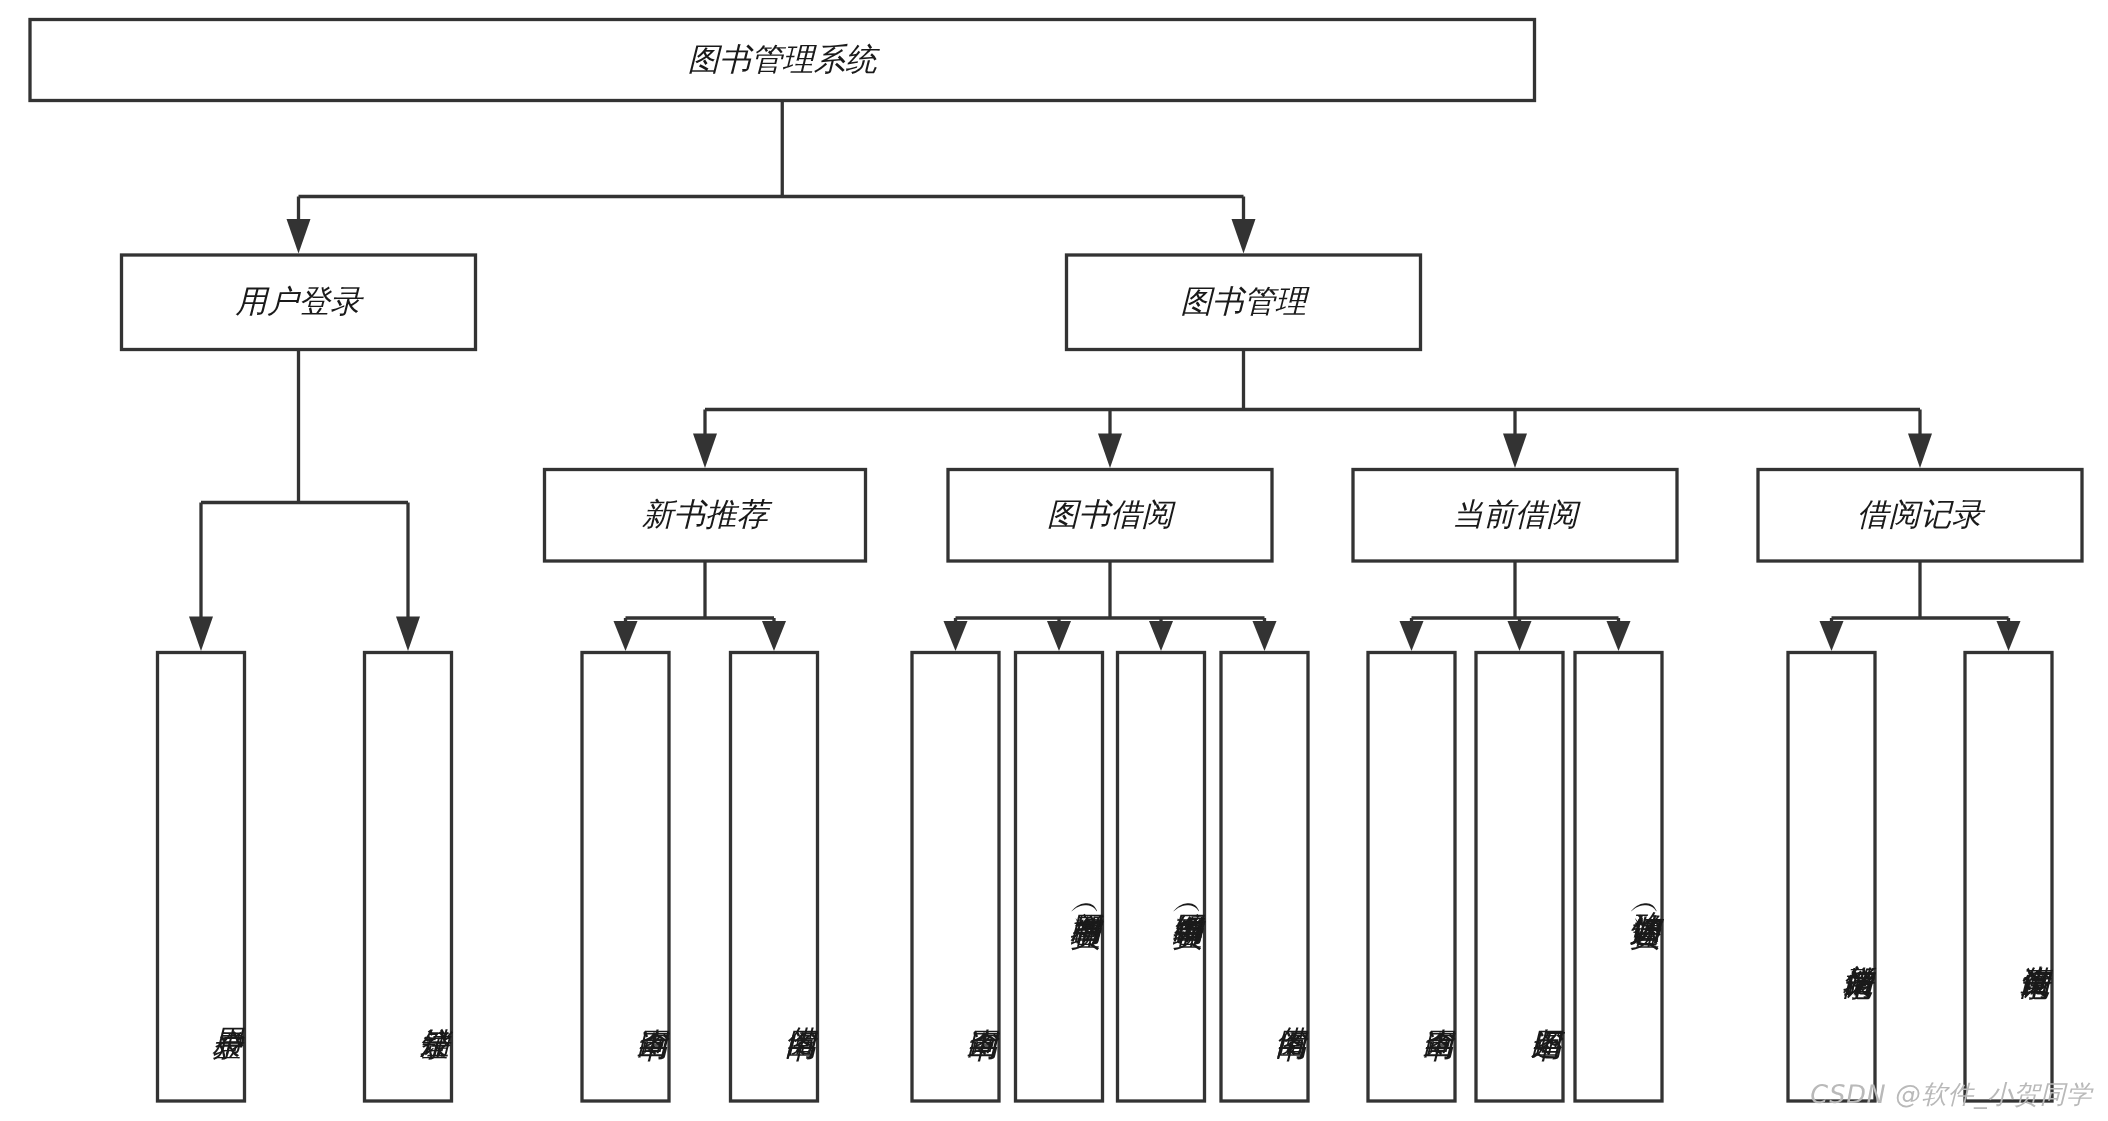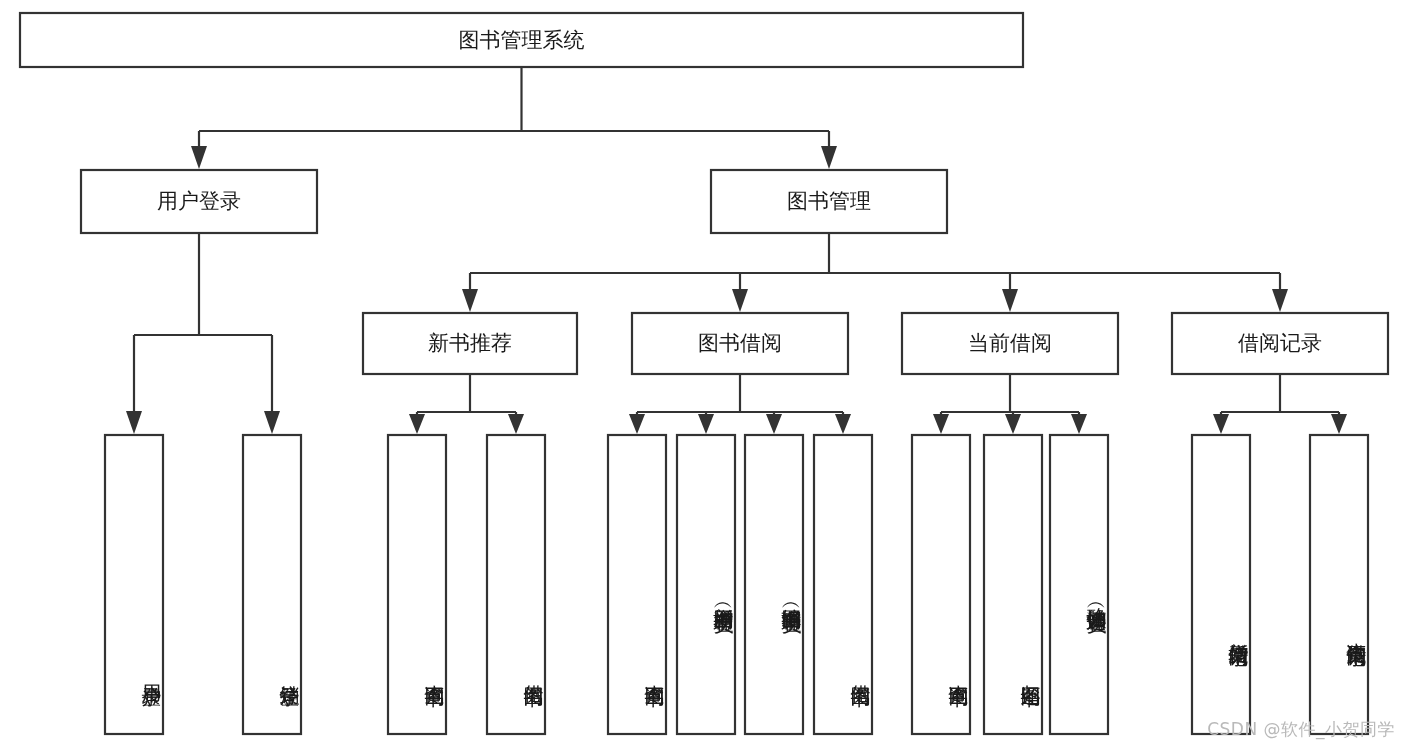"图书管理系统" #diagram-root { font-style: none -> italic }
